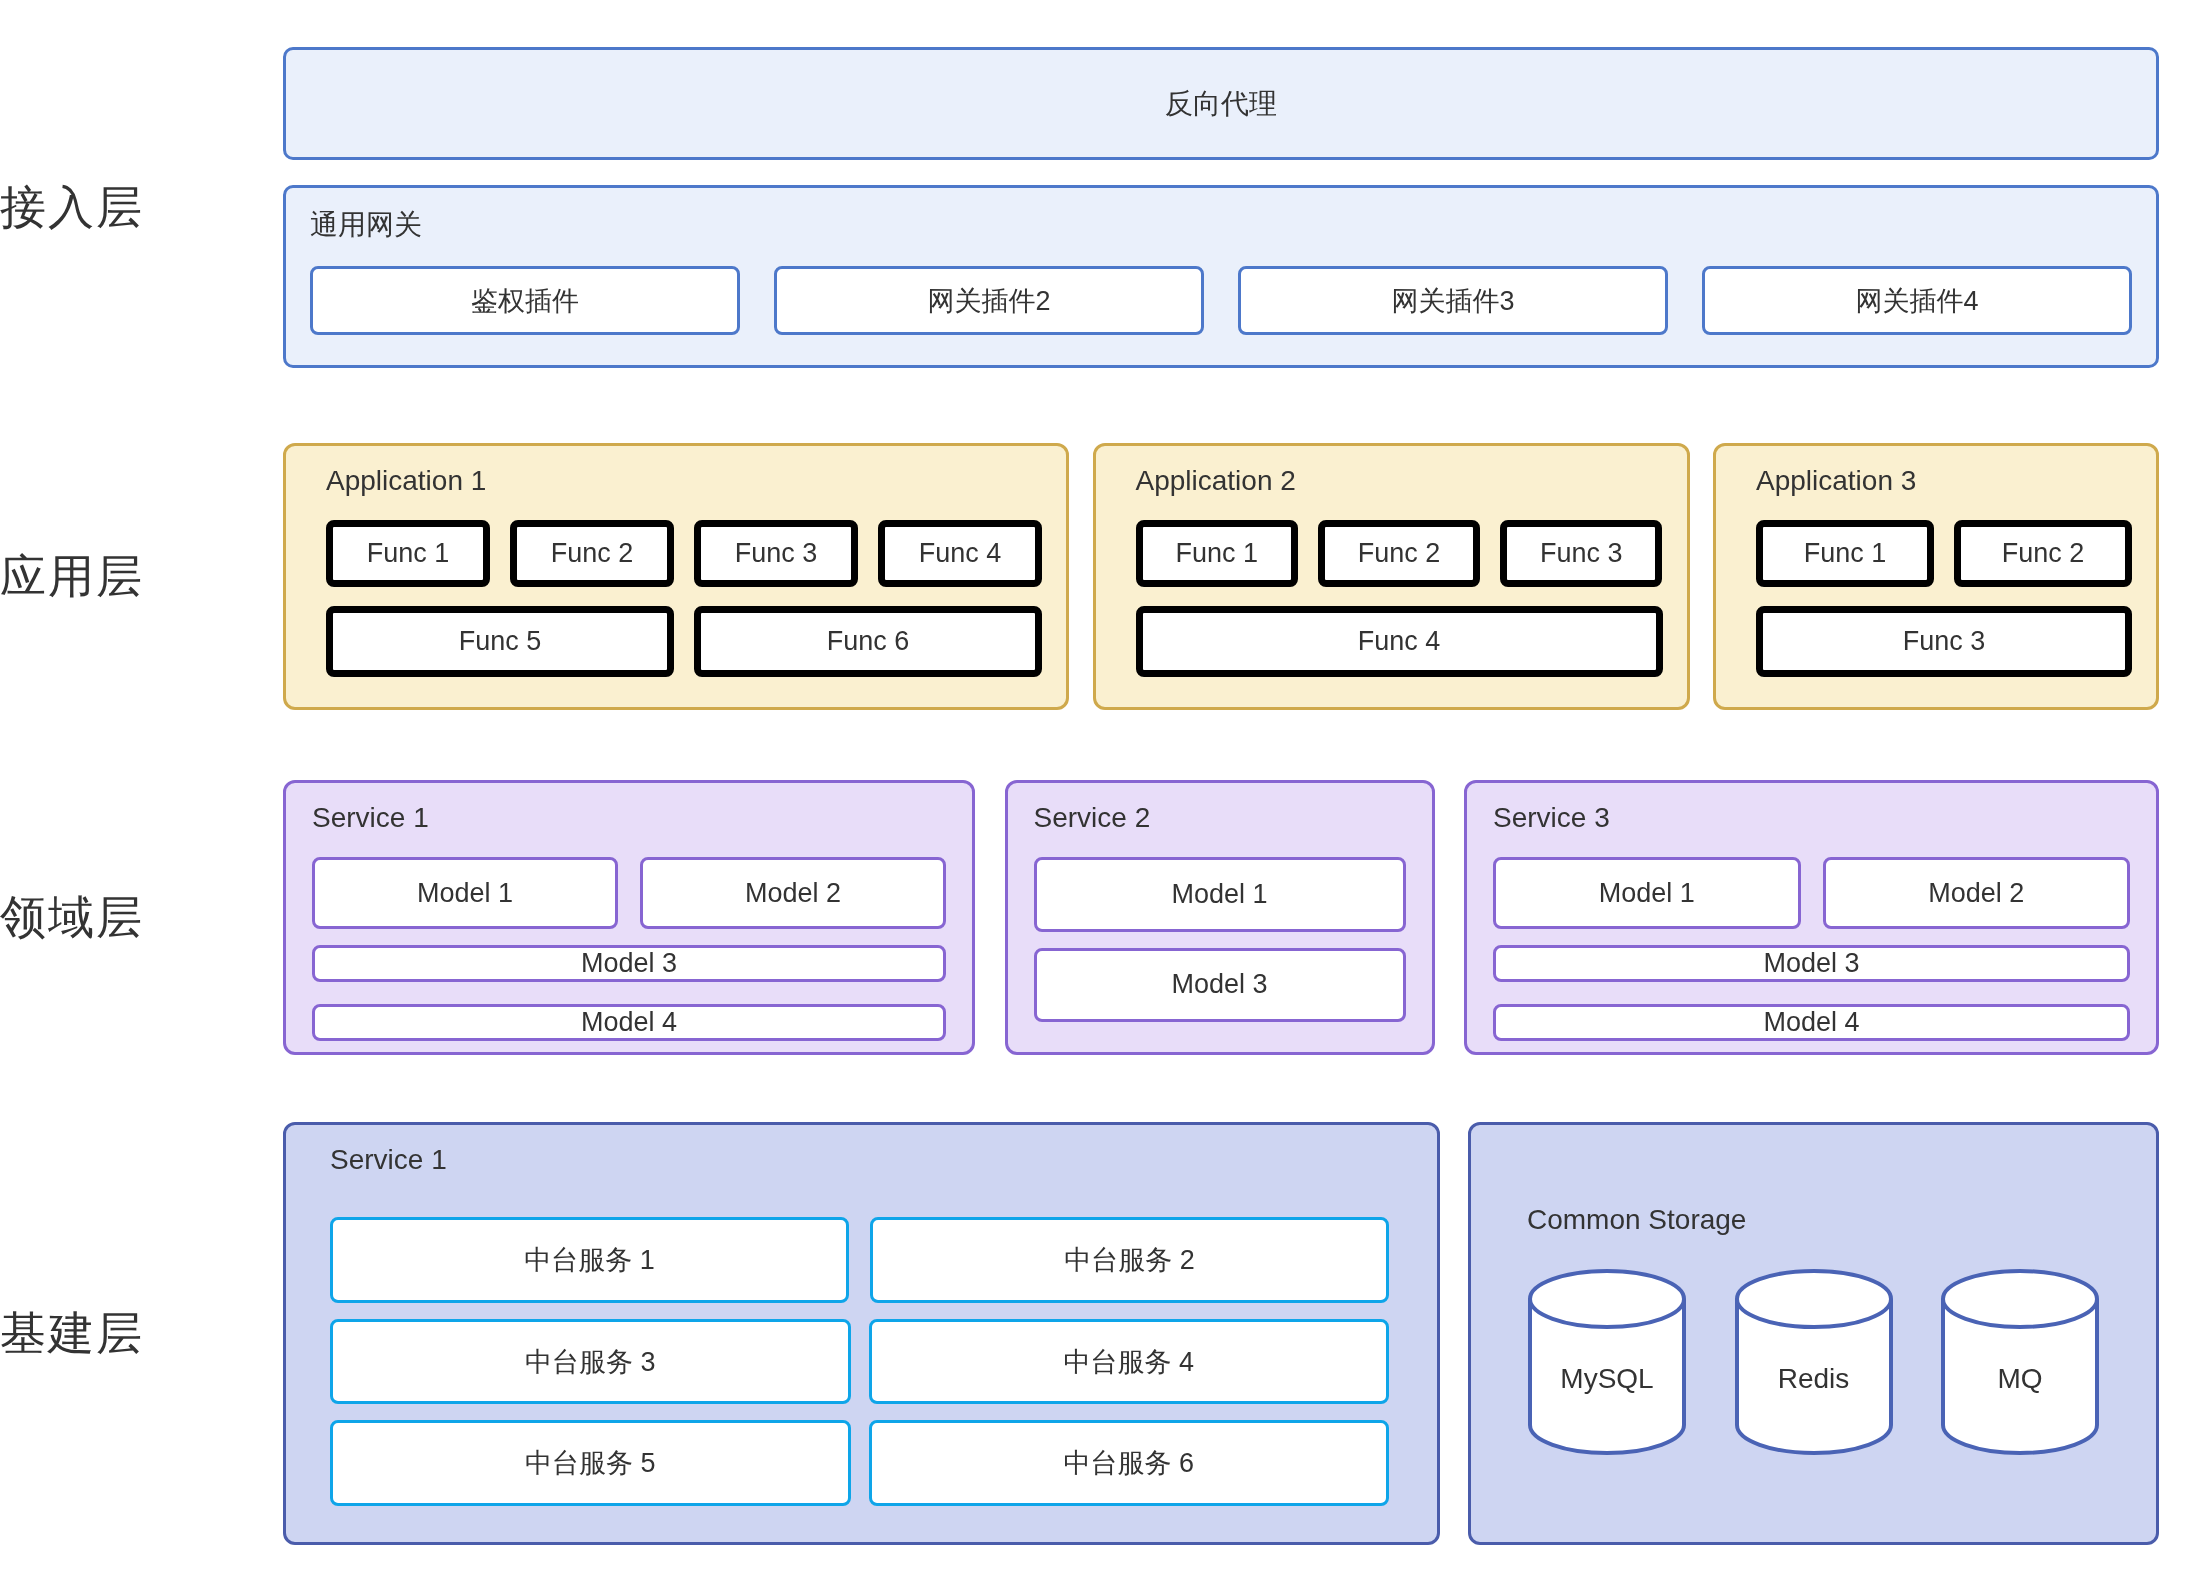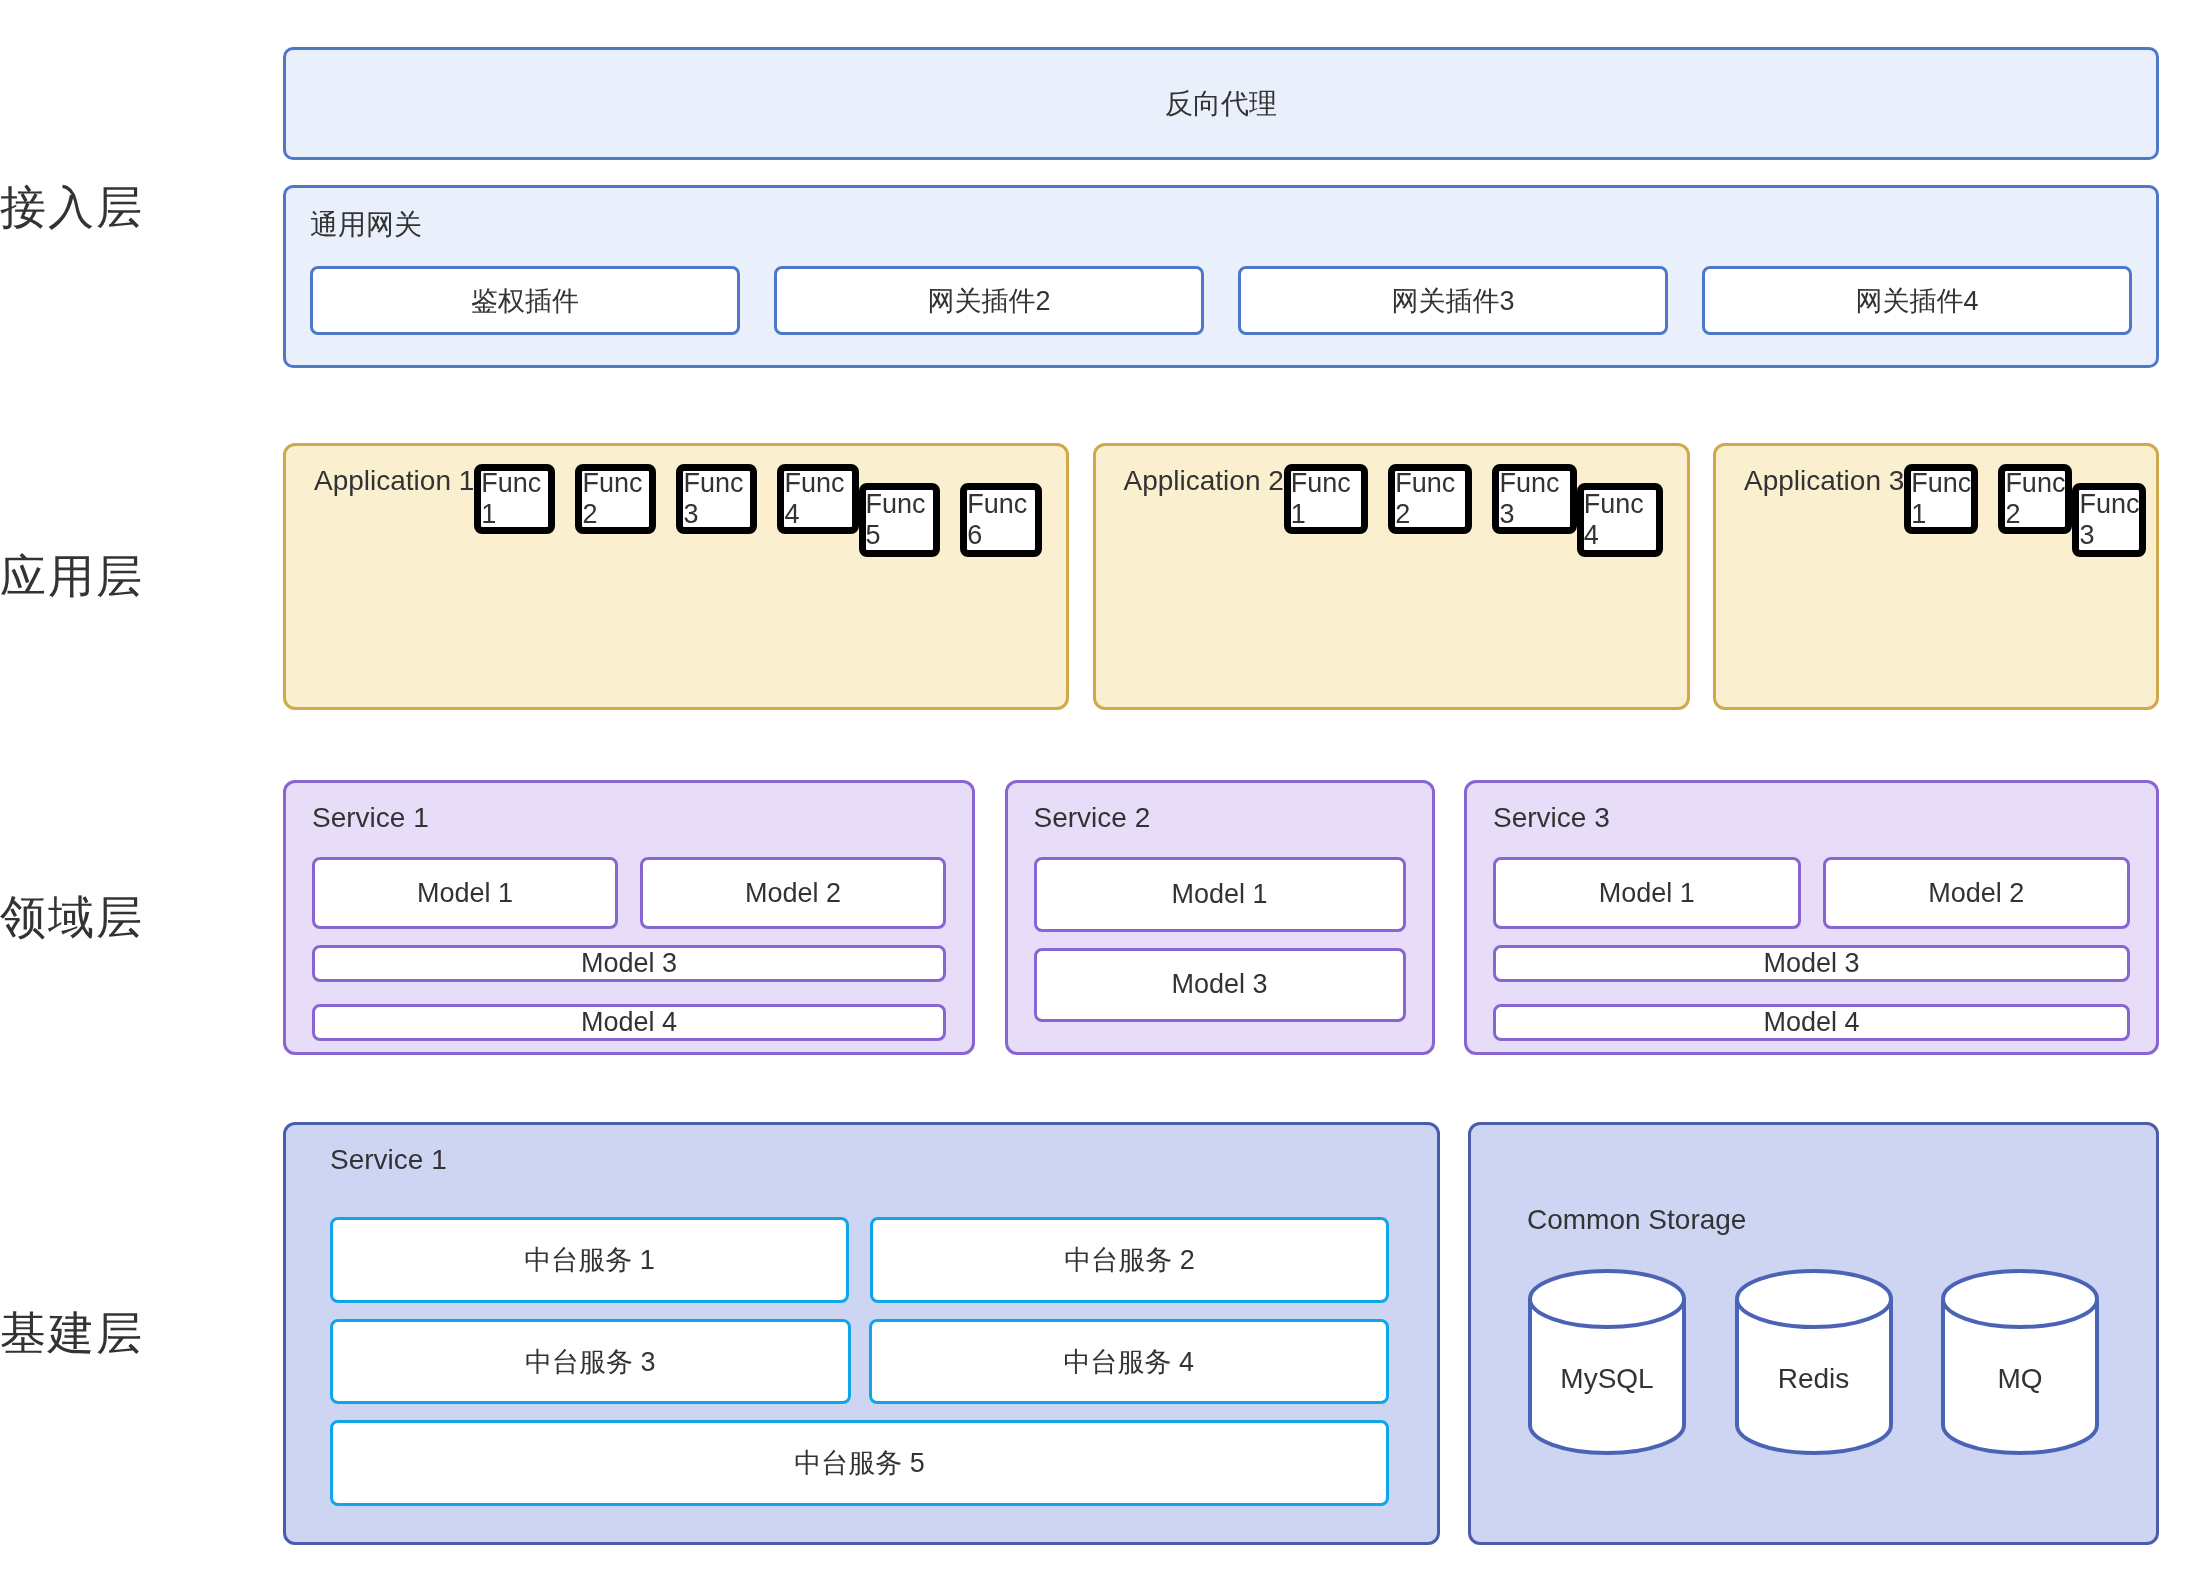"Application 1" .gold-card { flex-direction: row -> column; padding: 18px 24px 30px 28px -> 18px 24px 30px 40px }
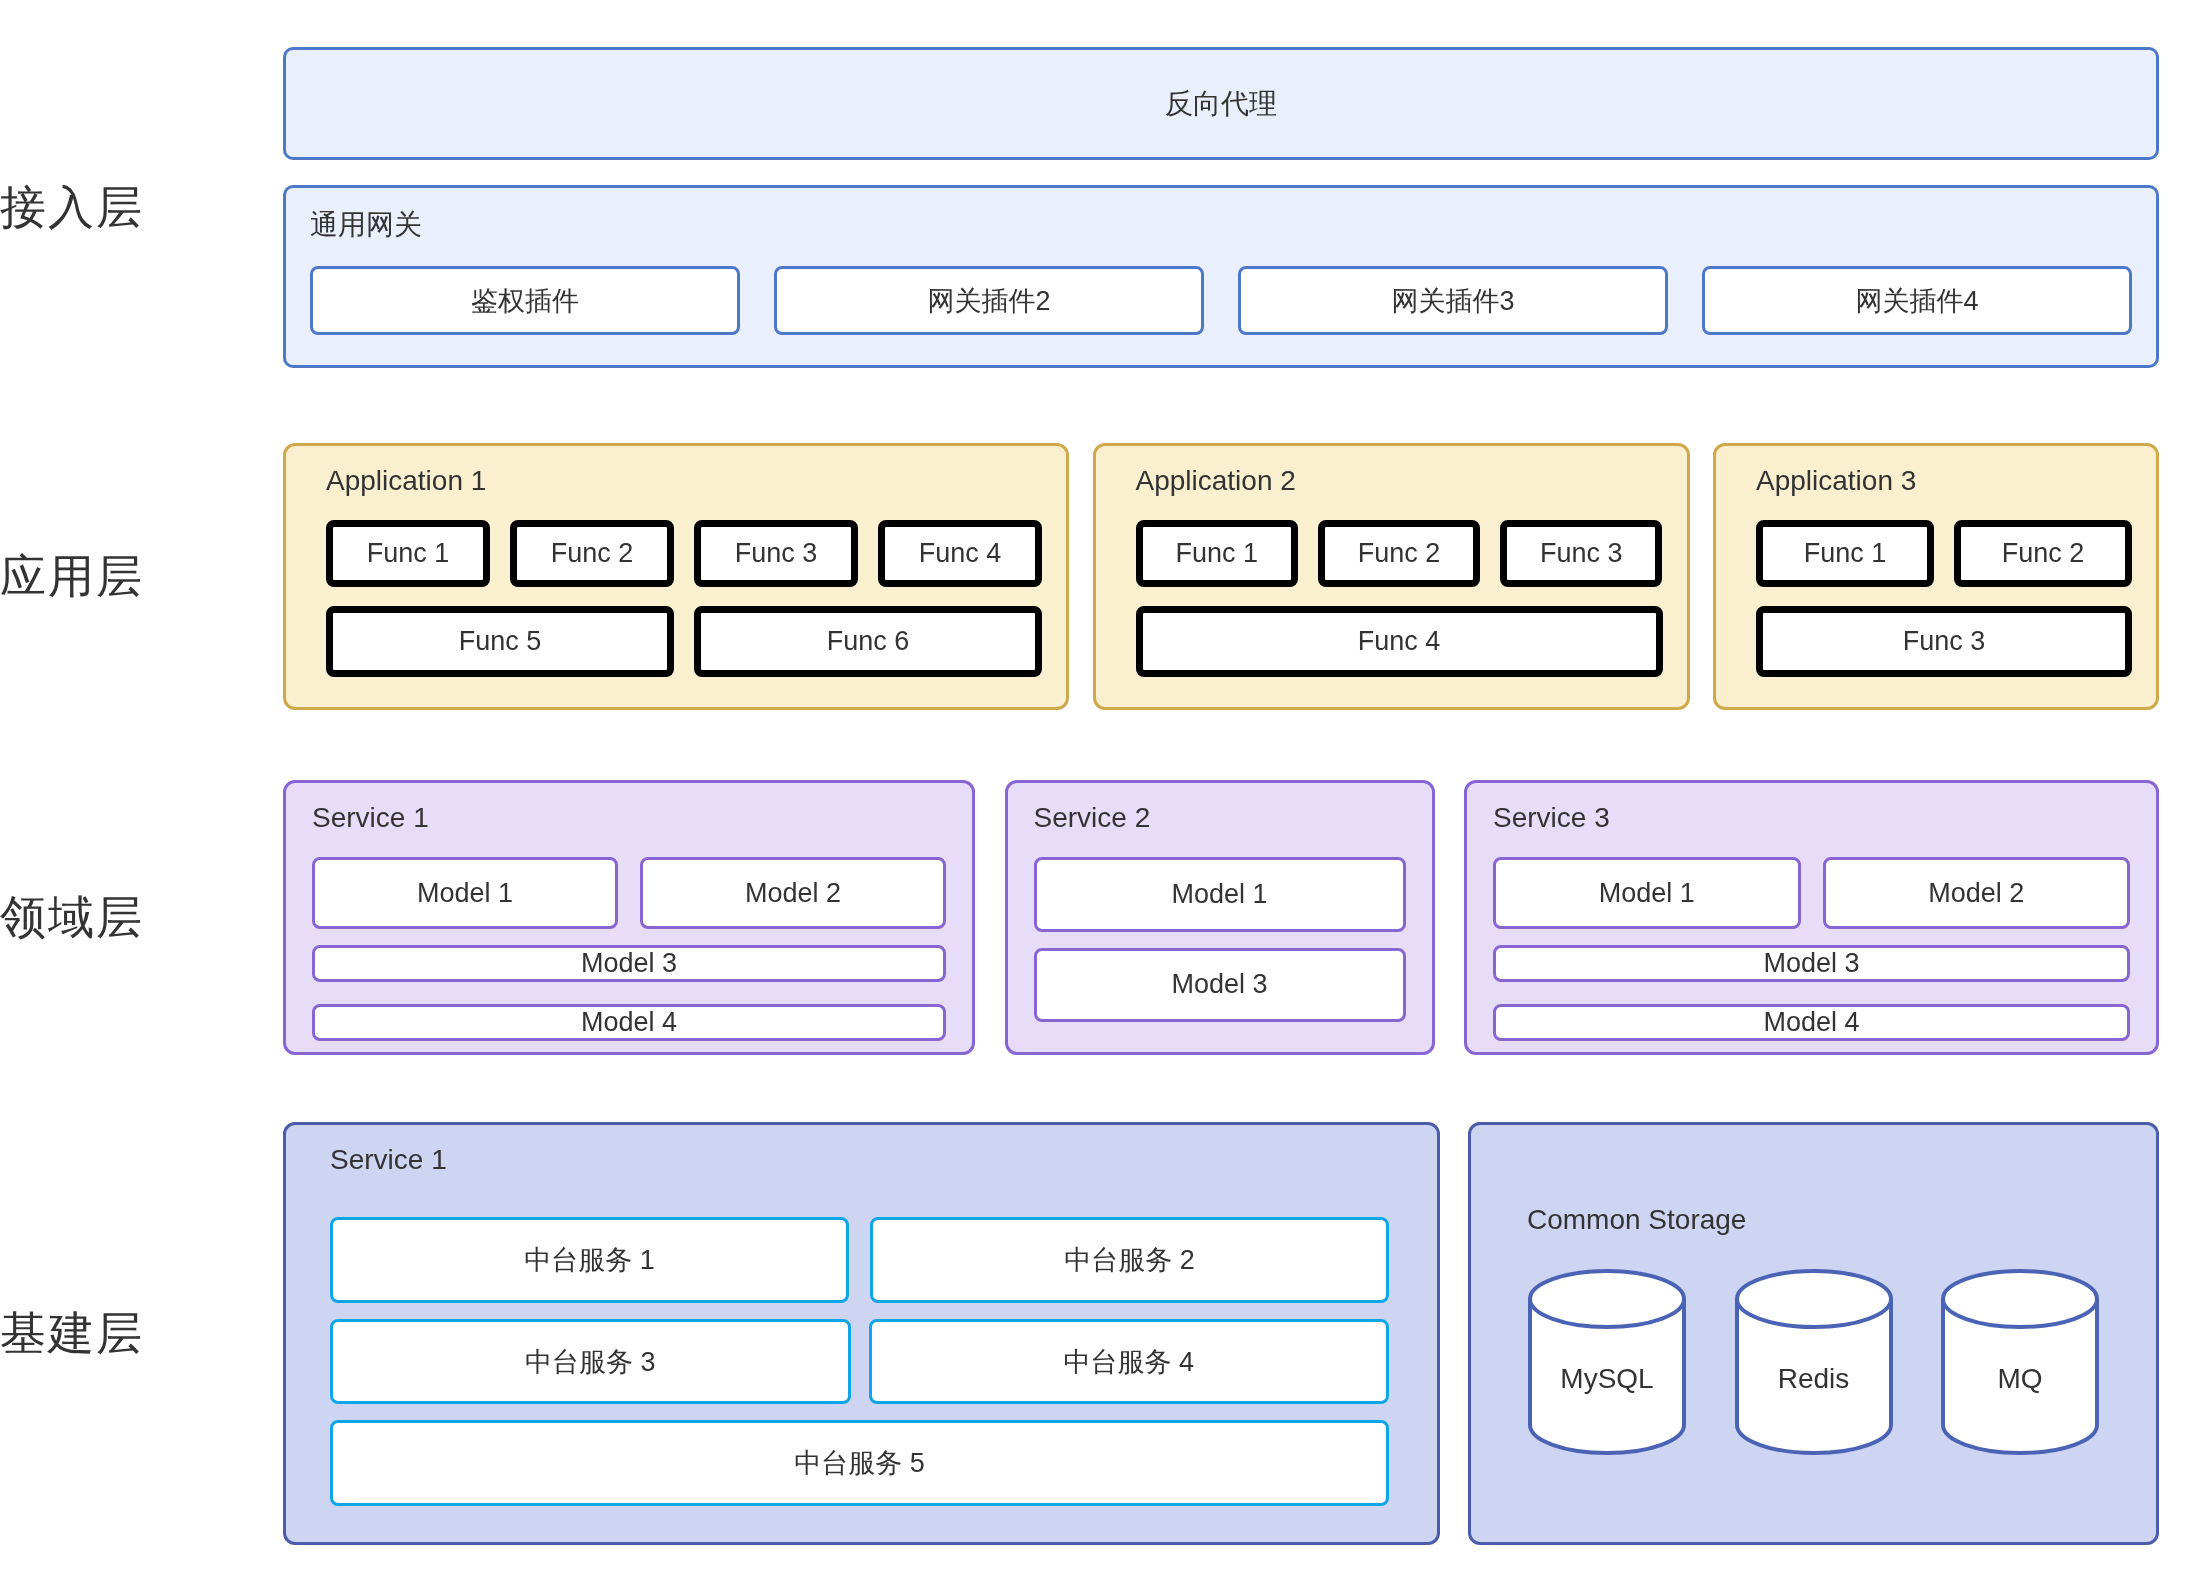"中台服务 6" div.white-box { html: none -> <div>中台服务 6</div> }
